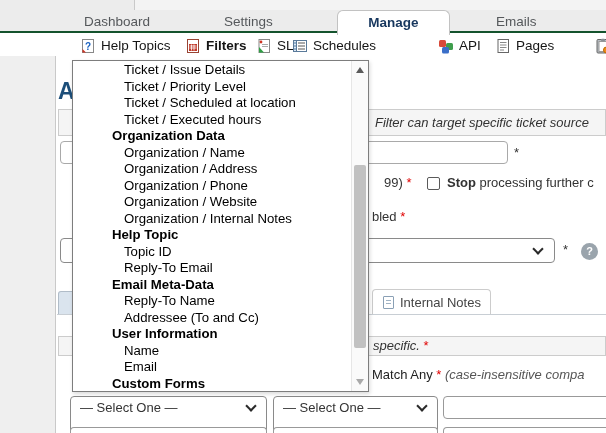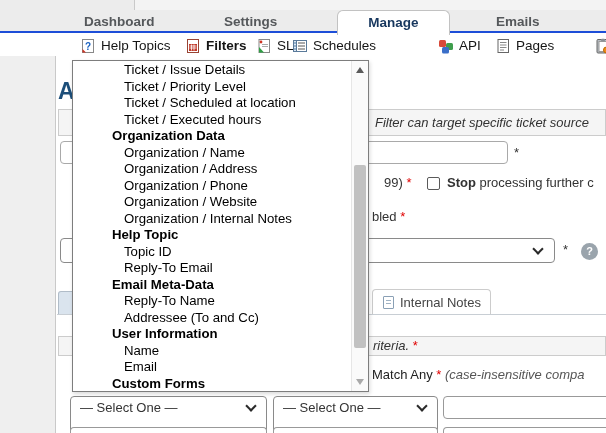"Dashboard" .tabbar { border-bottom: 2px solid #1d4ed8 -> 2px solid #14532d; font-weight: bold -> none }
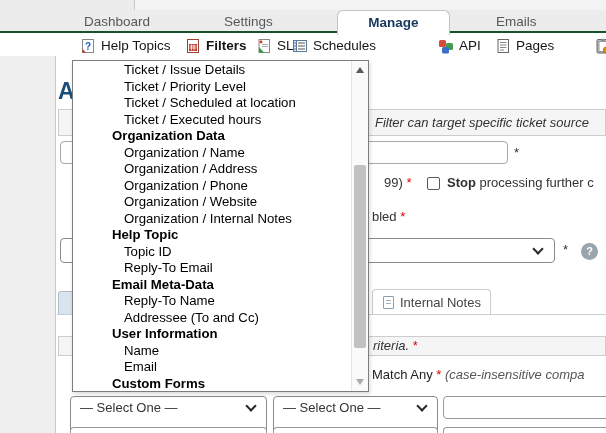"riteria." span { text: riteria -> specific }
